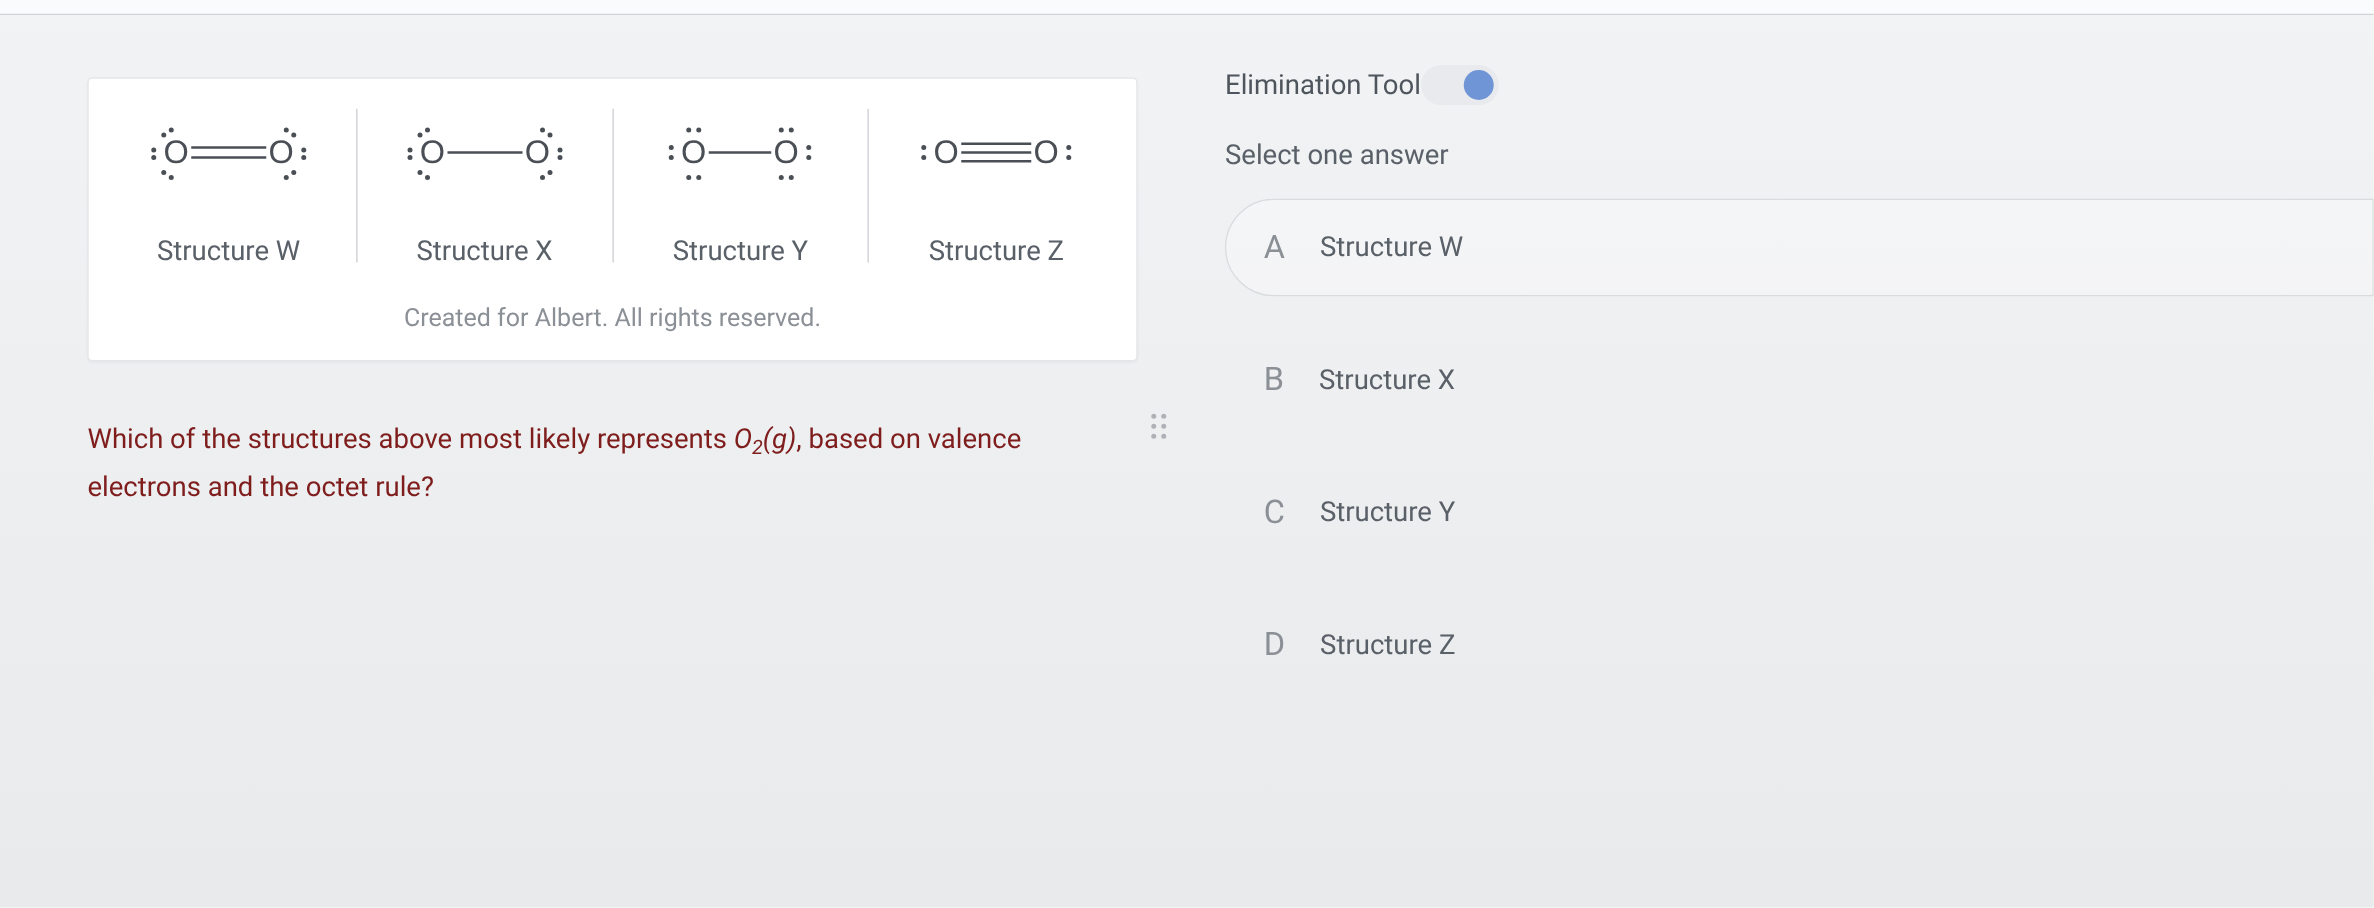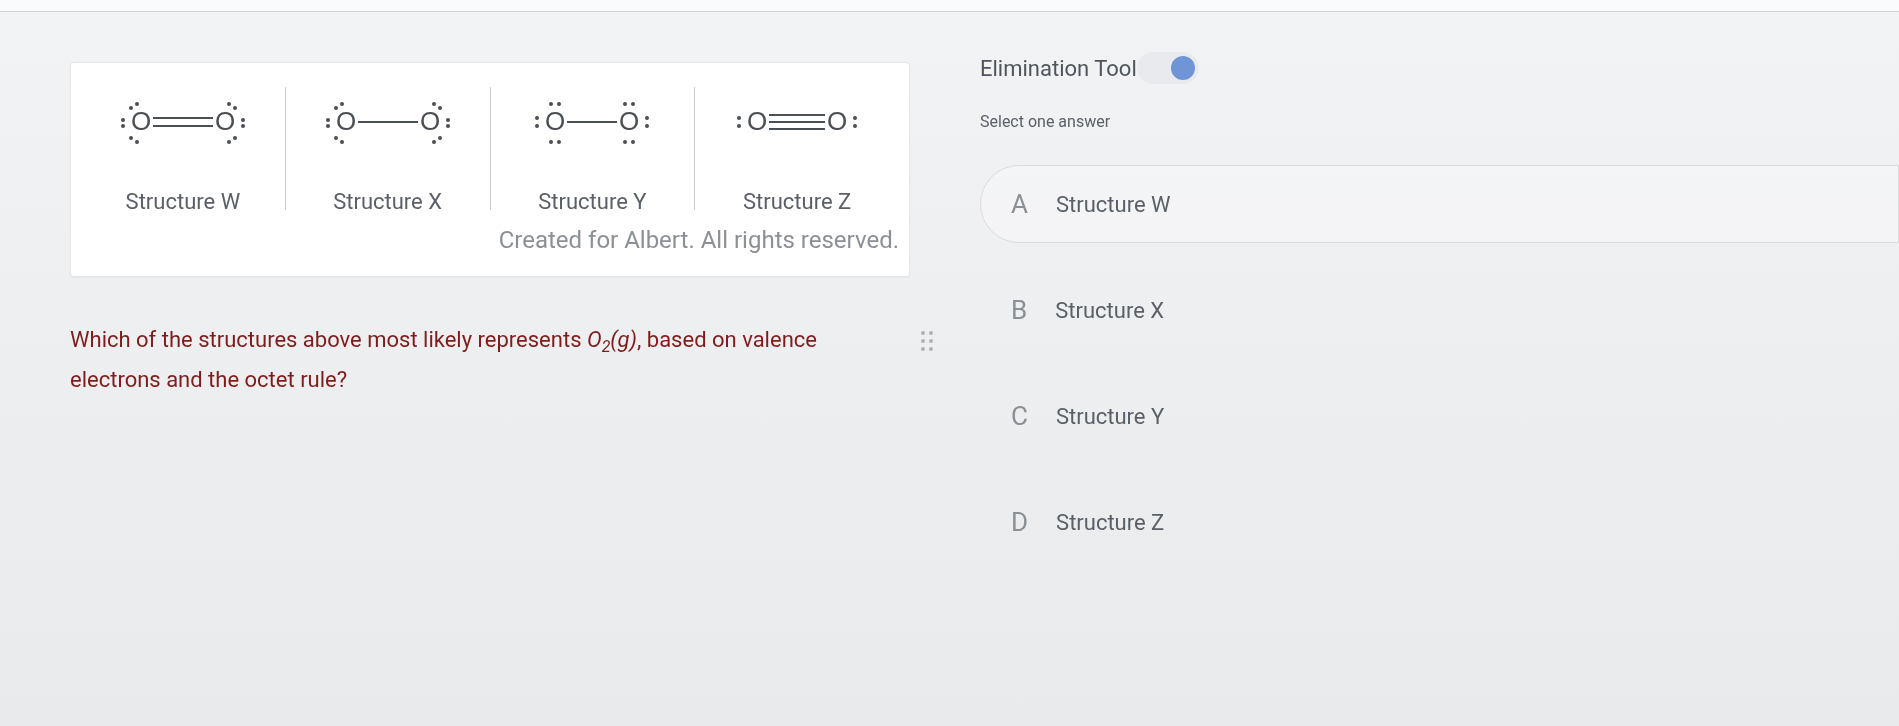"Select one answer" .select-one { font-size: 16px -> 22px; margin-bottom: 34px -> 22px }
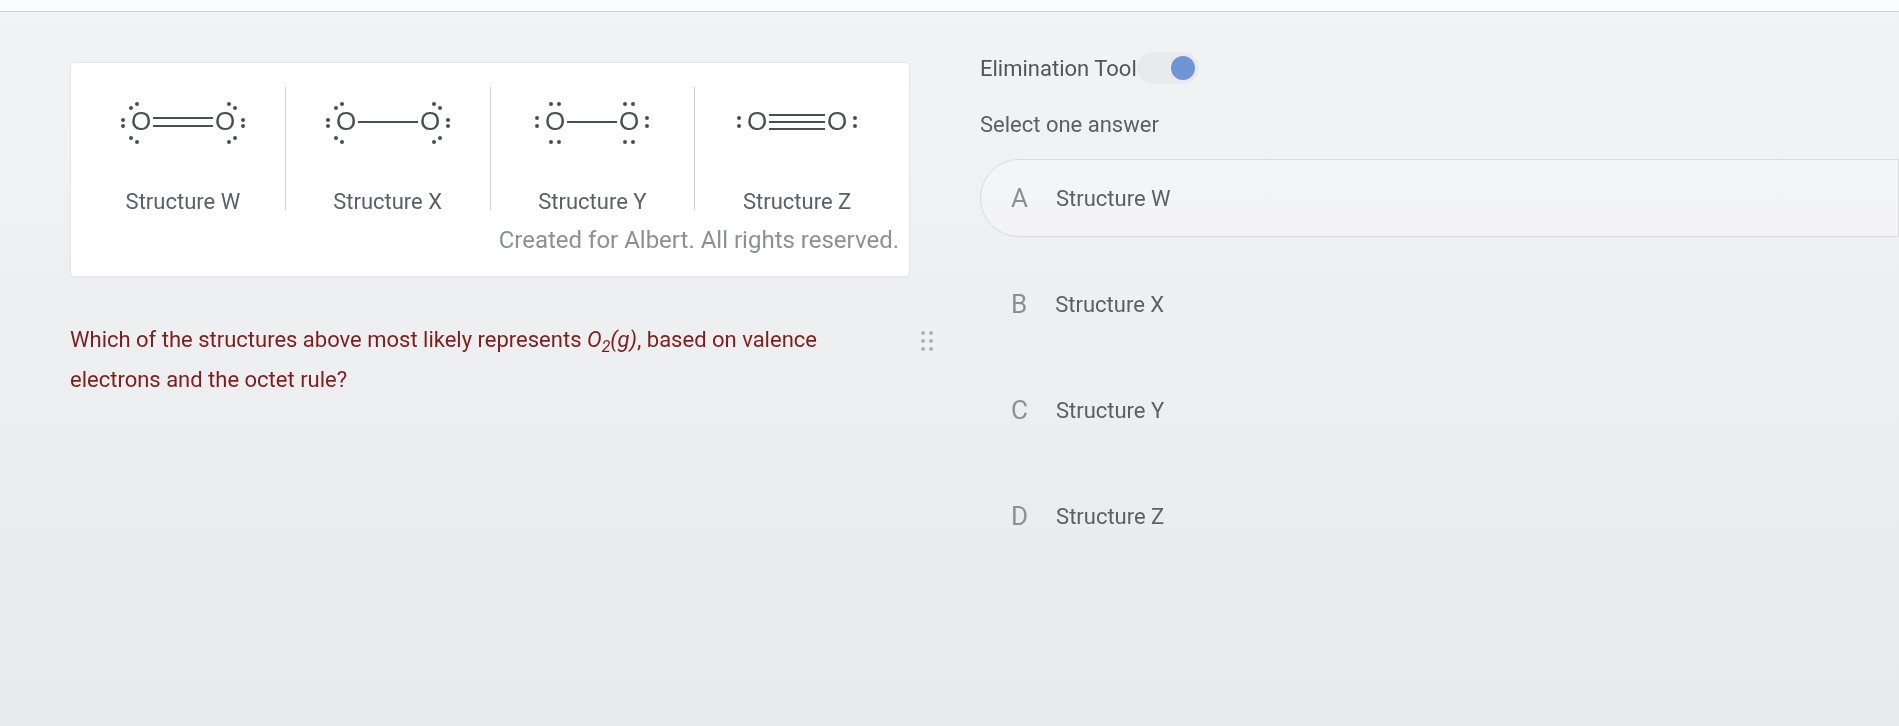"Created for Albert. All rights" .attribution { font-size: 24px -> 20px; margin-top: 12px -> 28px; text-align: right -> center }
